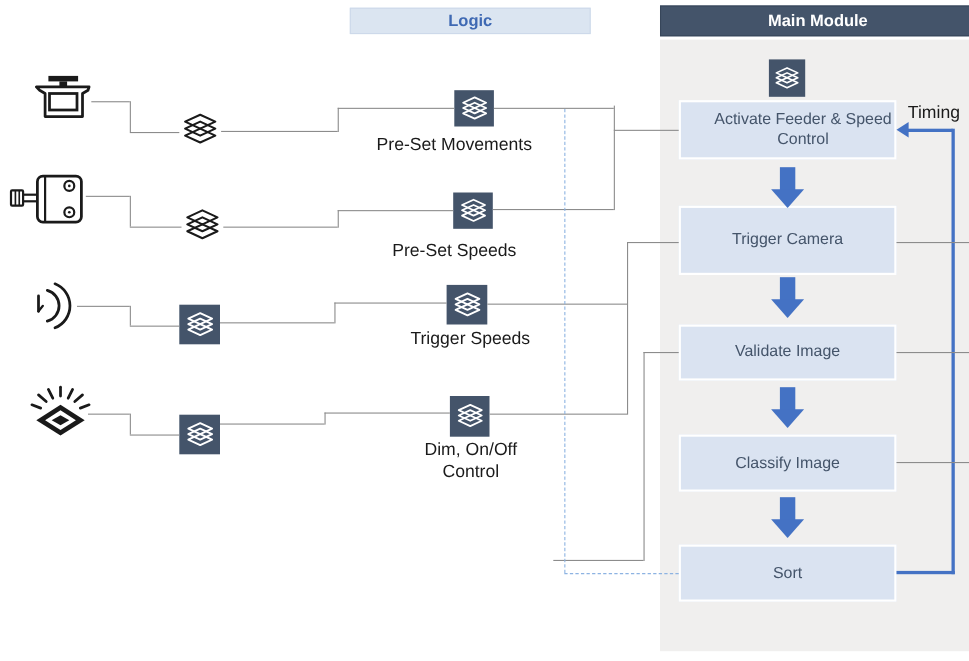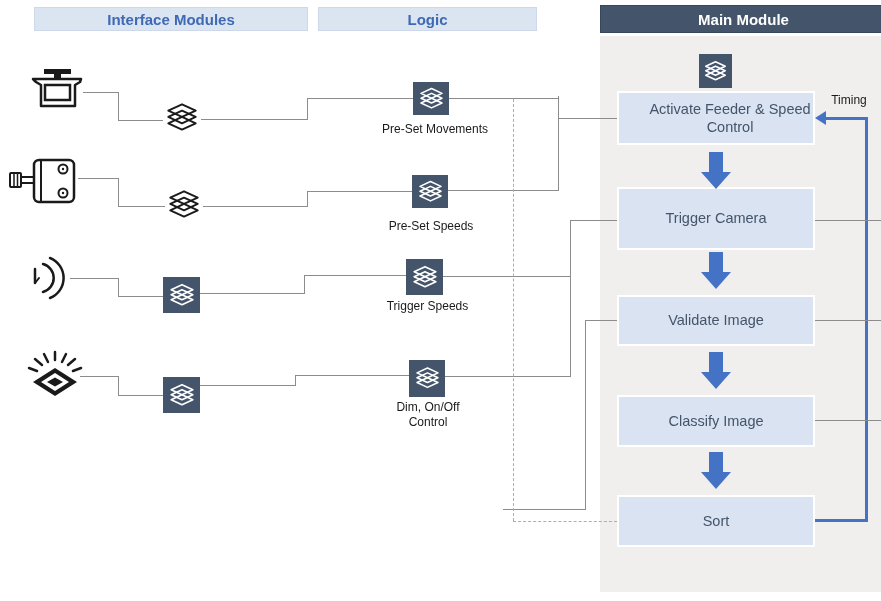"Interface Modules" div.hdr { html: <div>Interface Modules</div> -> none }
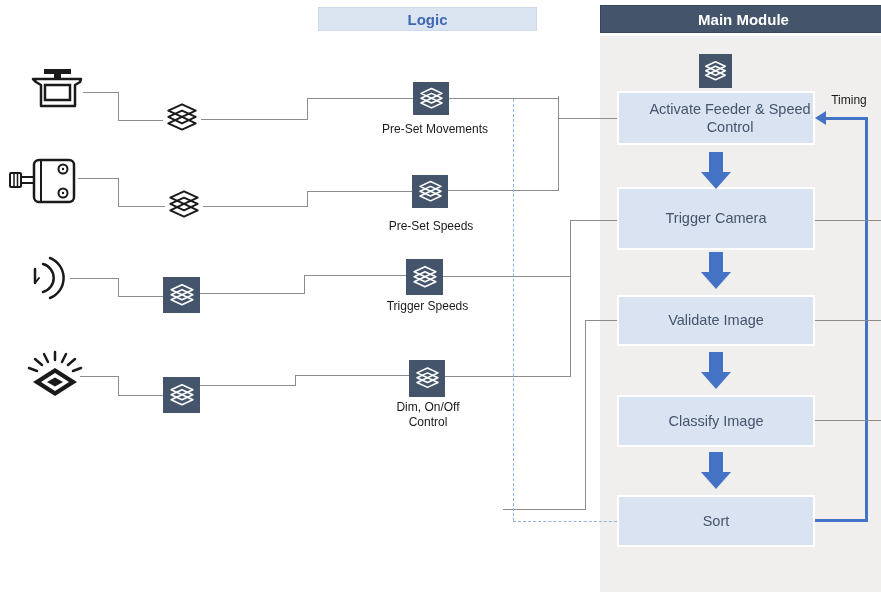"Timing" .lbl { font-size: 12px -> 16px }
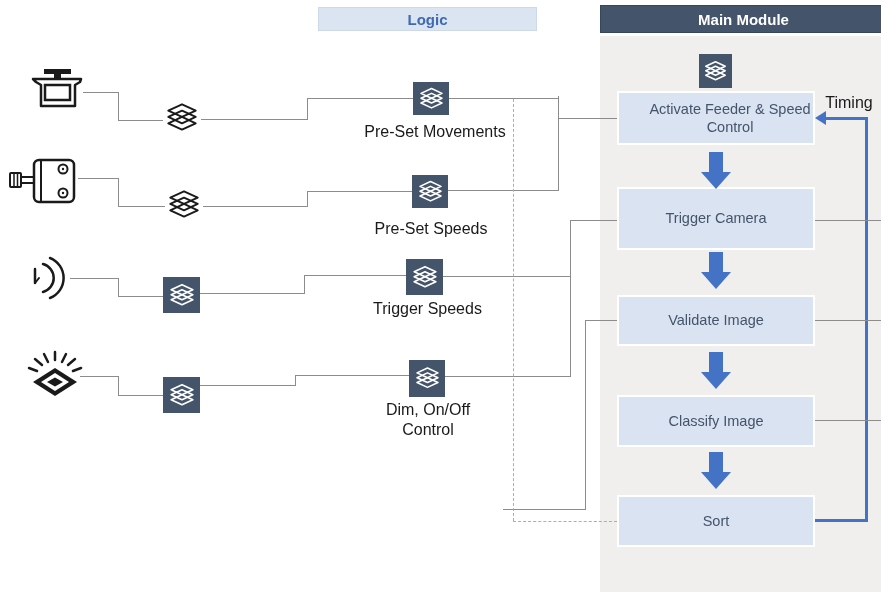"Pre-Set Movements" div.lbl { left: 354px -> 332px }
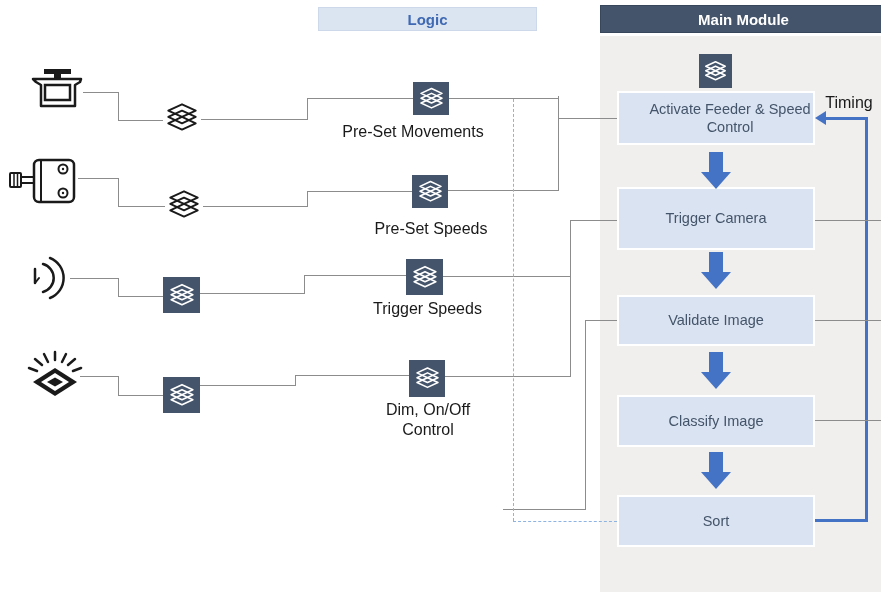"Pre-Set Speeds" div.lbl { left: 350px -> 332px }
